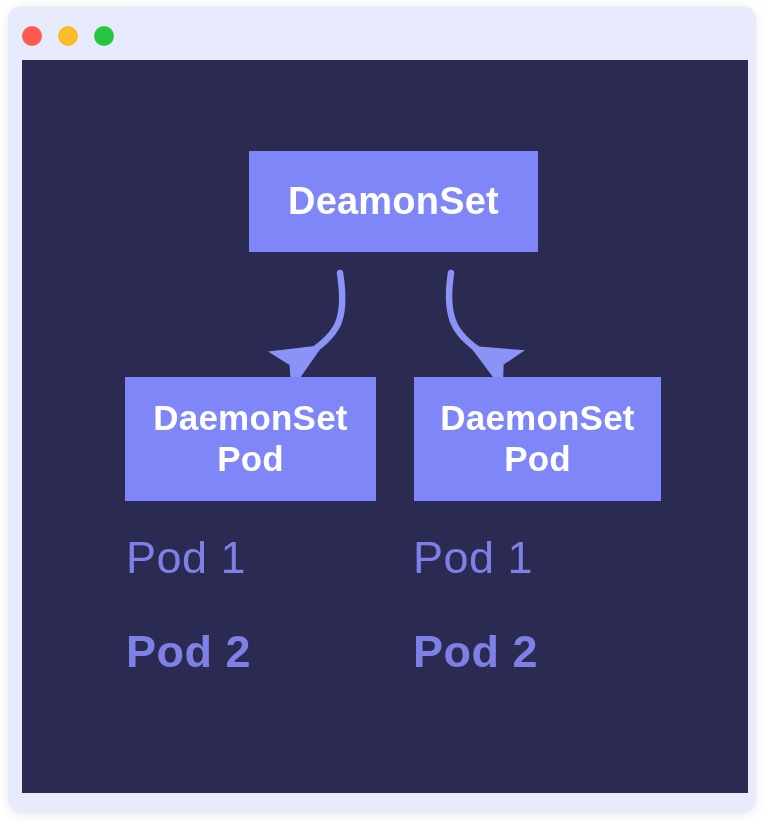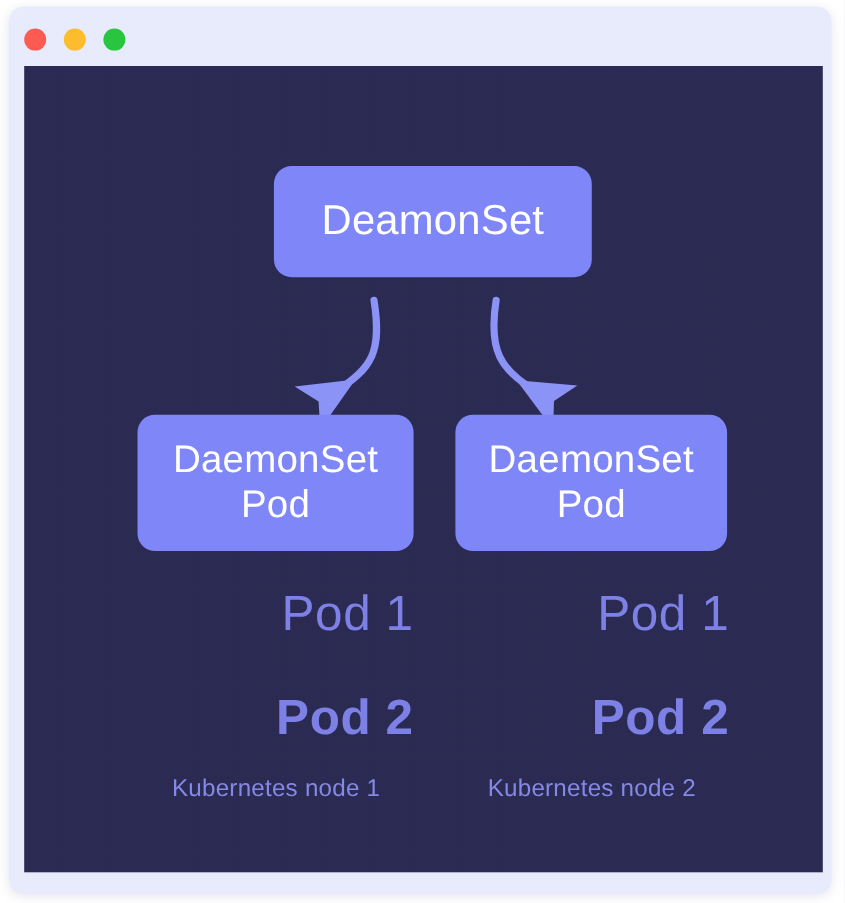"DeamonSet" .node-box { border-radius: 16px -> none; font-weight: normal -> bold }
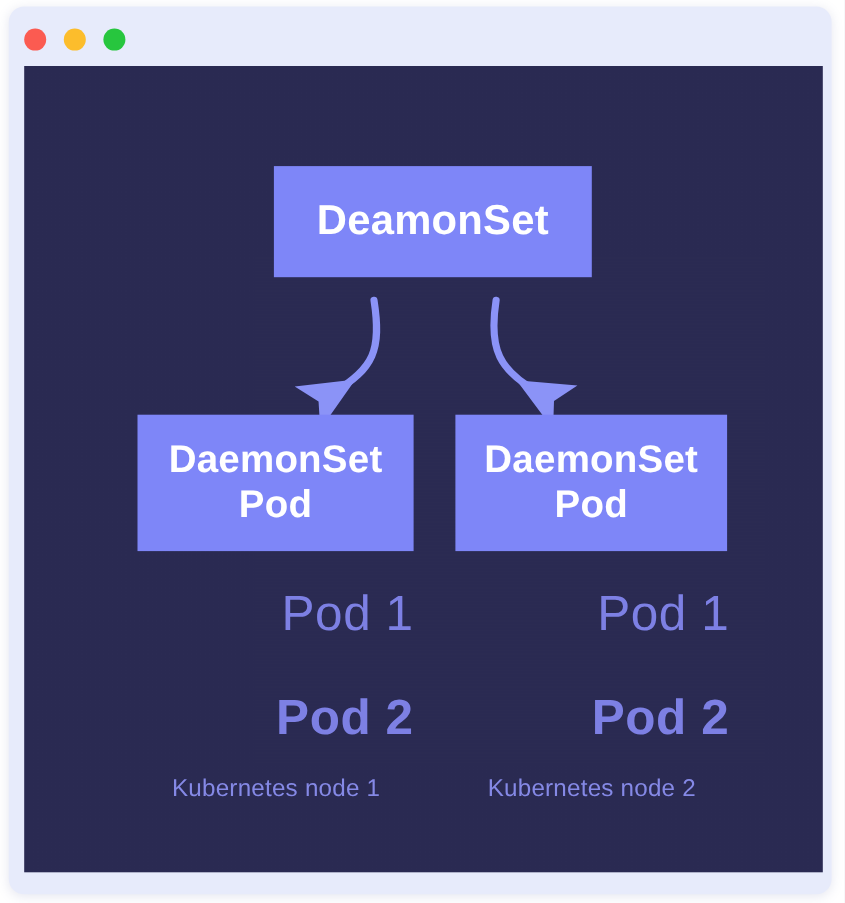"Pod 1" .pod-label { text-align: right -> left }
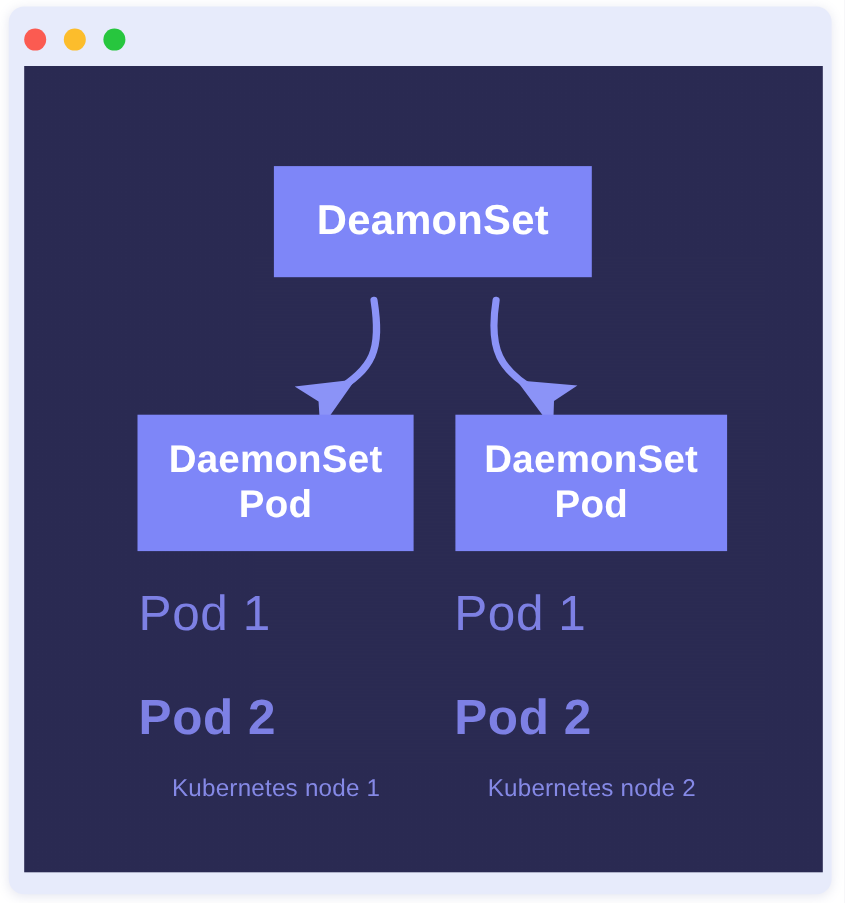"Kubernetes node 1" div.node-caption { html: <div>Kubernetes node 1</div> -> none }
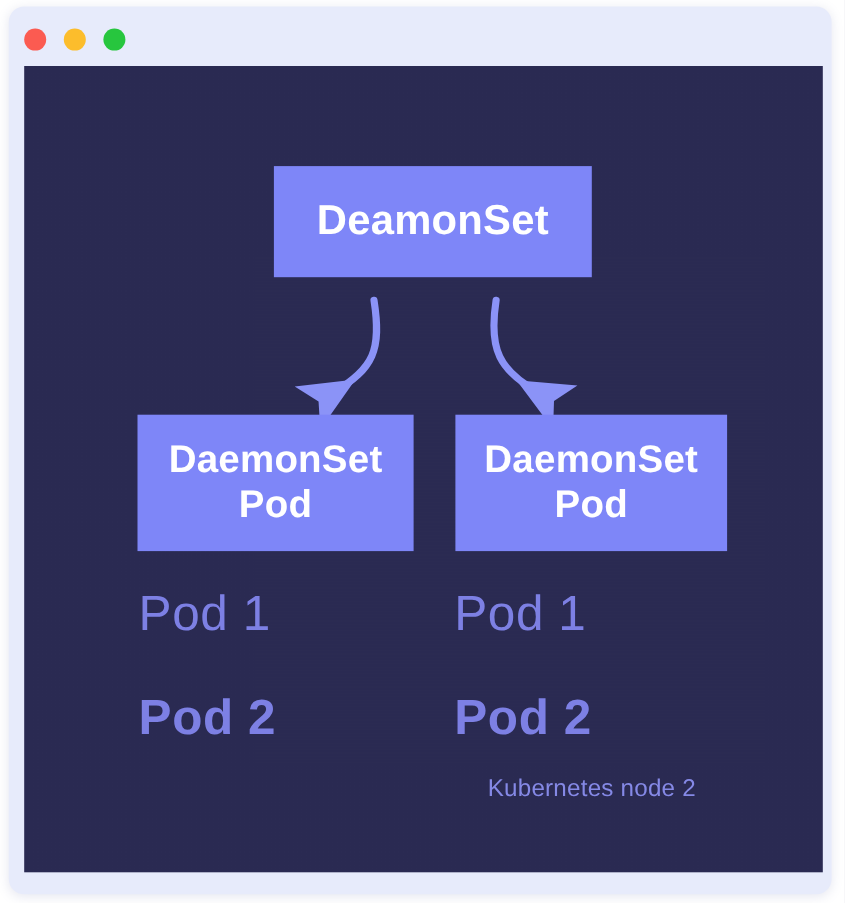"Kubernetes node 2" div.node-caption { html: <div>Kubernetes node 2</div> -> none }
